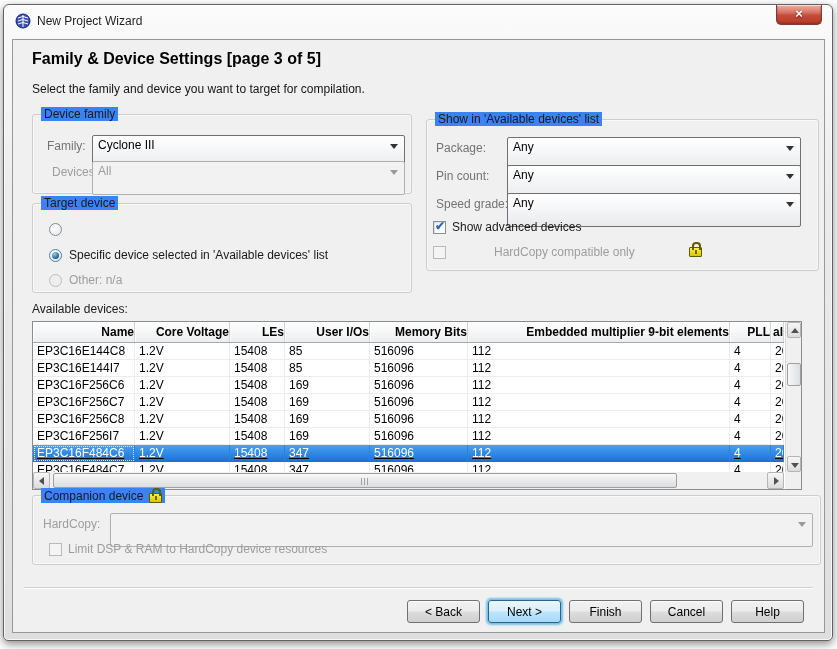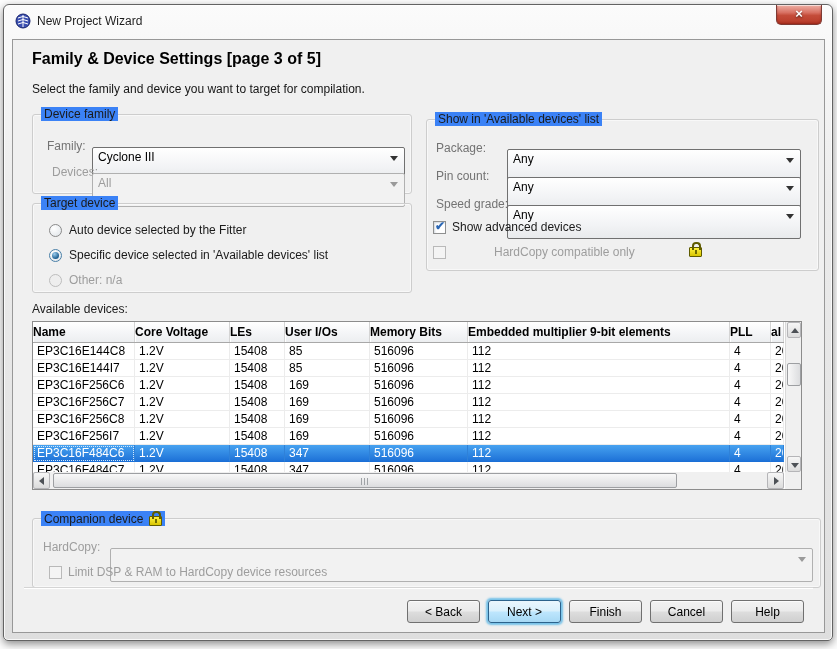"Cyclone III" .combo { margin-top: 12px -> none }
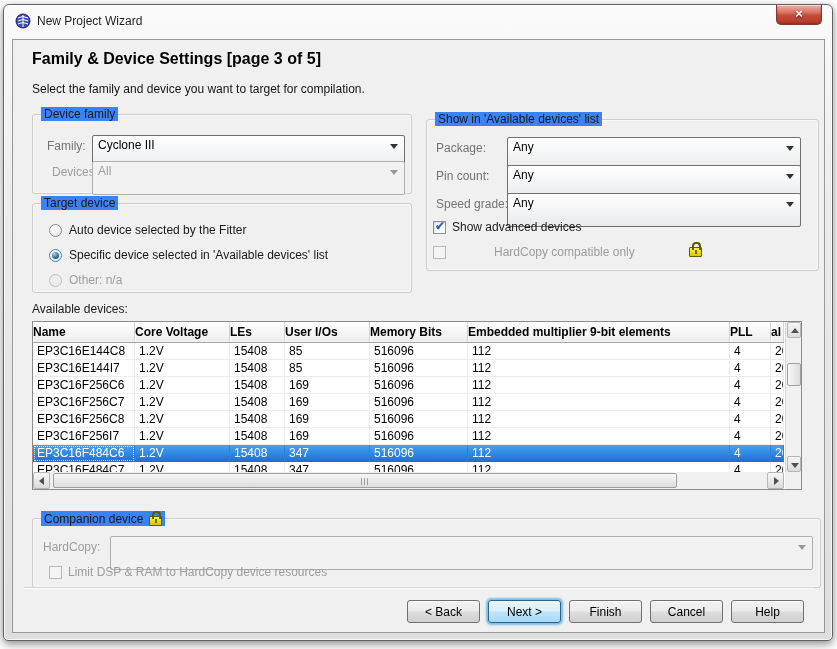"Auto device selected by the" span { html: <span>Auto device selected by the Fitter</span> -> none }
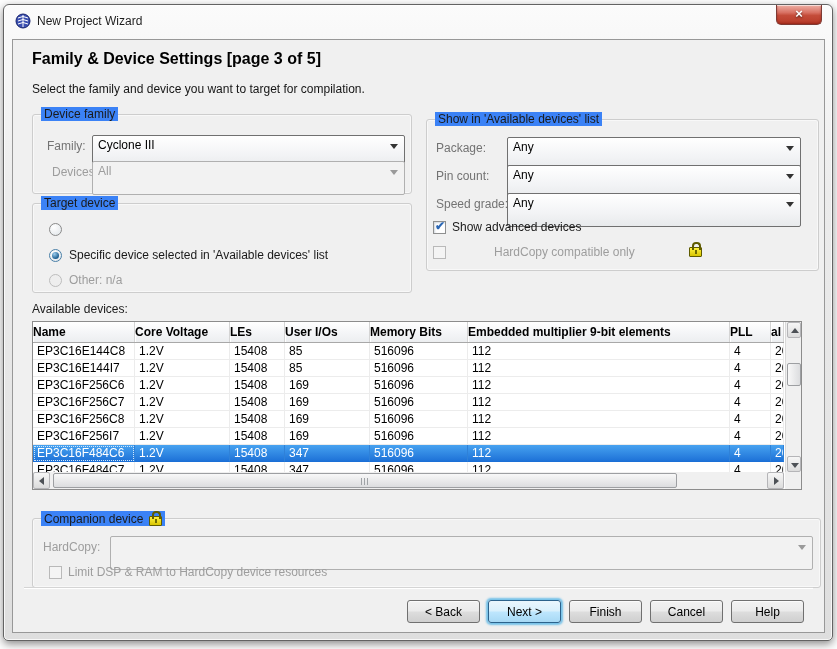"Name" .hcell { text-align: left -> right }
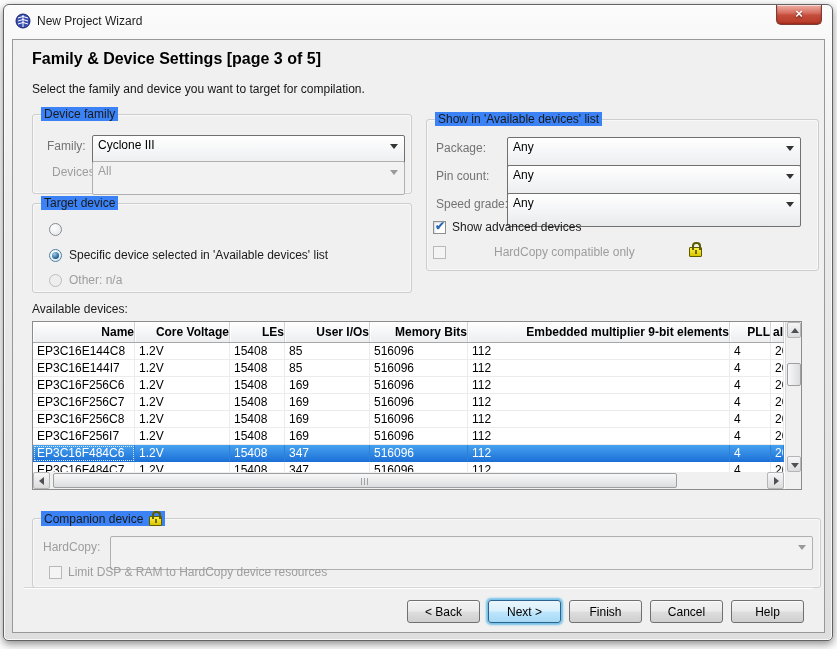"EP3C16F484C6" .trow.selected { text-decoration: none -> underline }
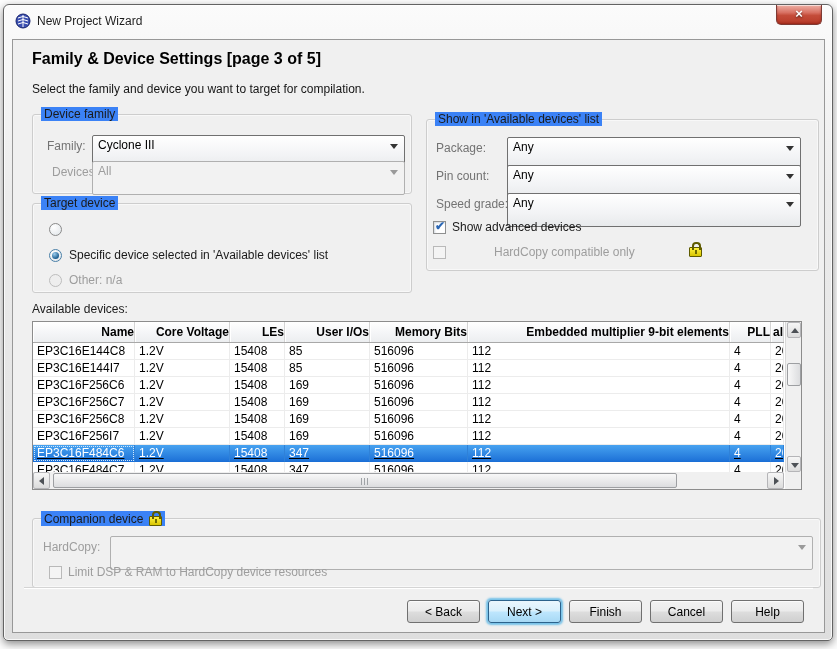"Companion device" .g-comp { top: 478px -> 455px }
